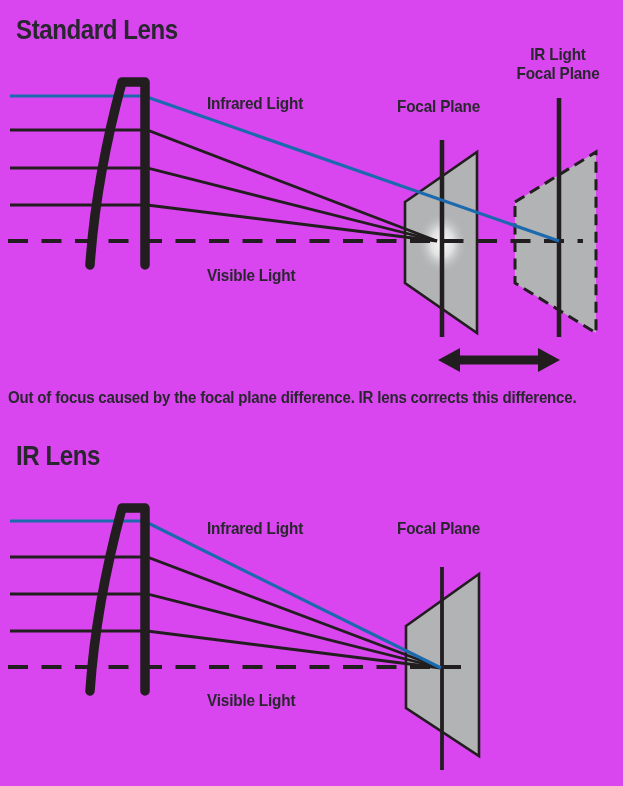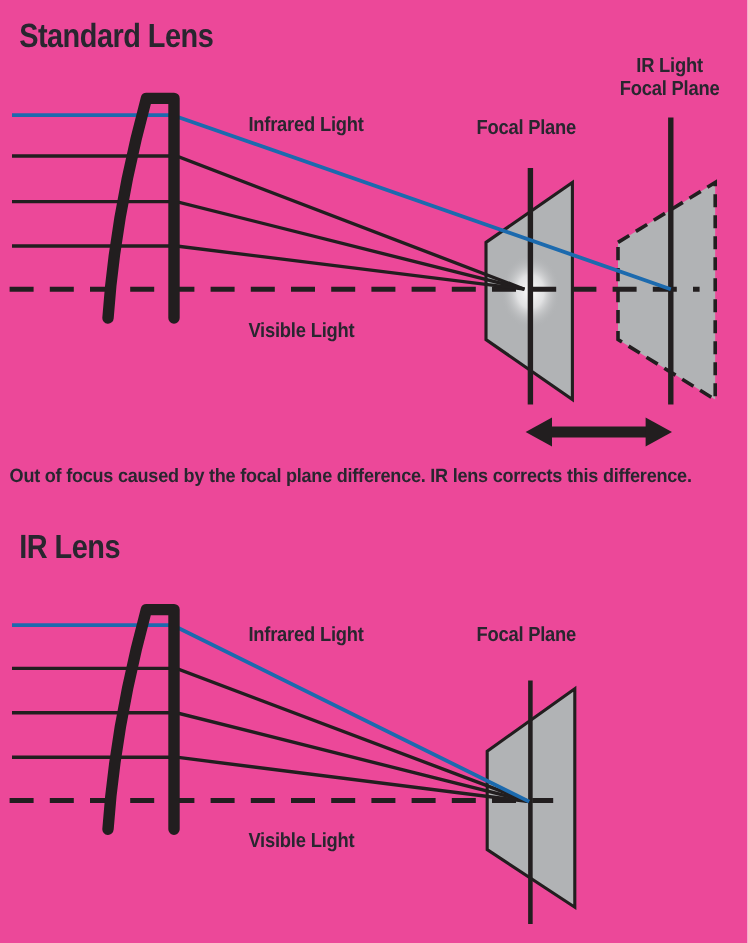"Standard Lens" .canvas { background: #ec4899 -> #d946ef }
